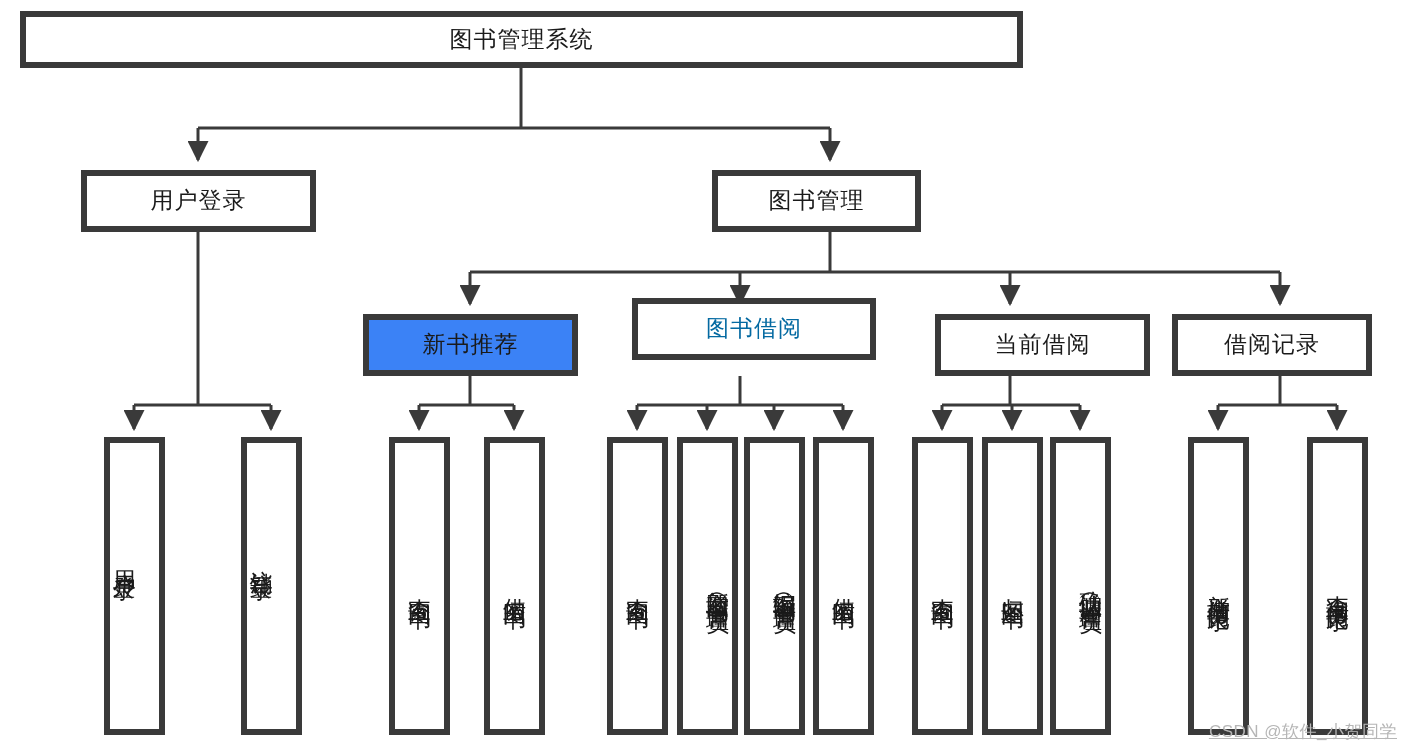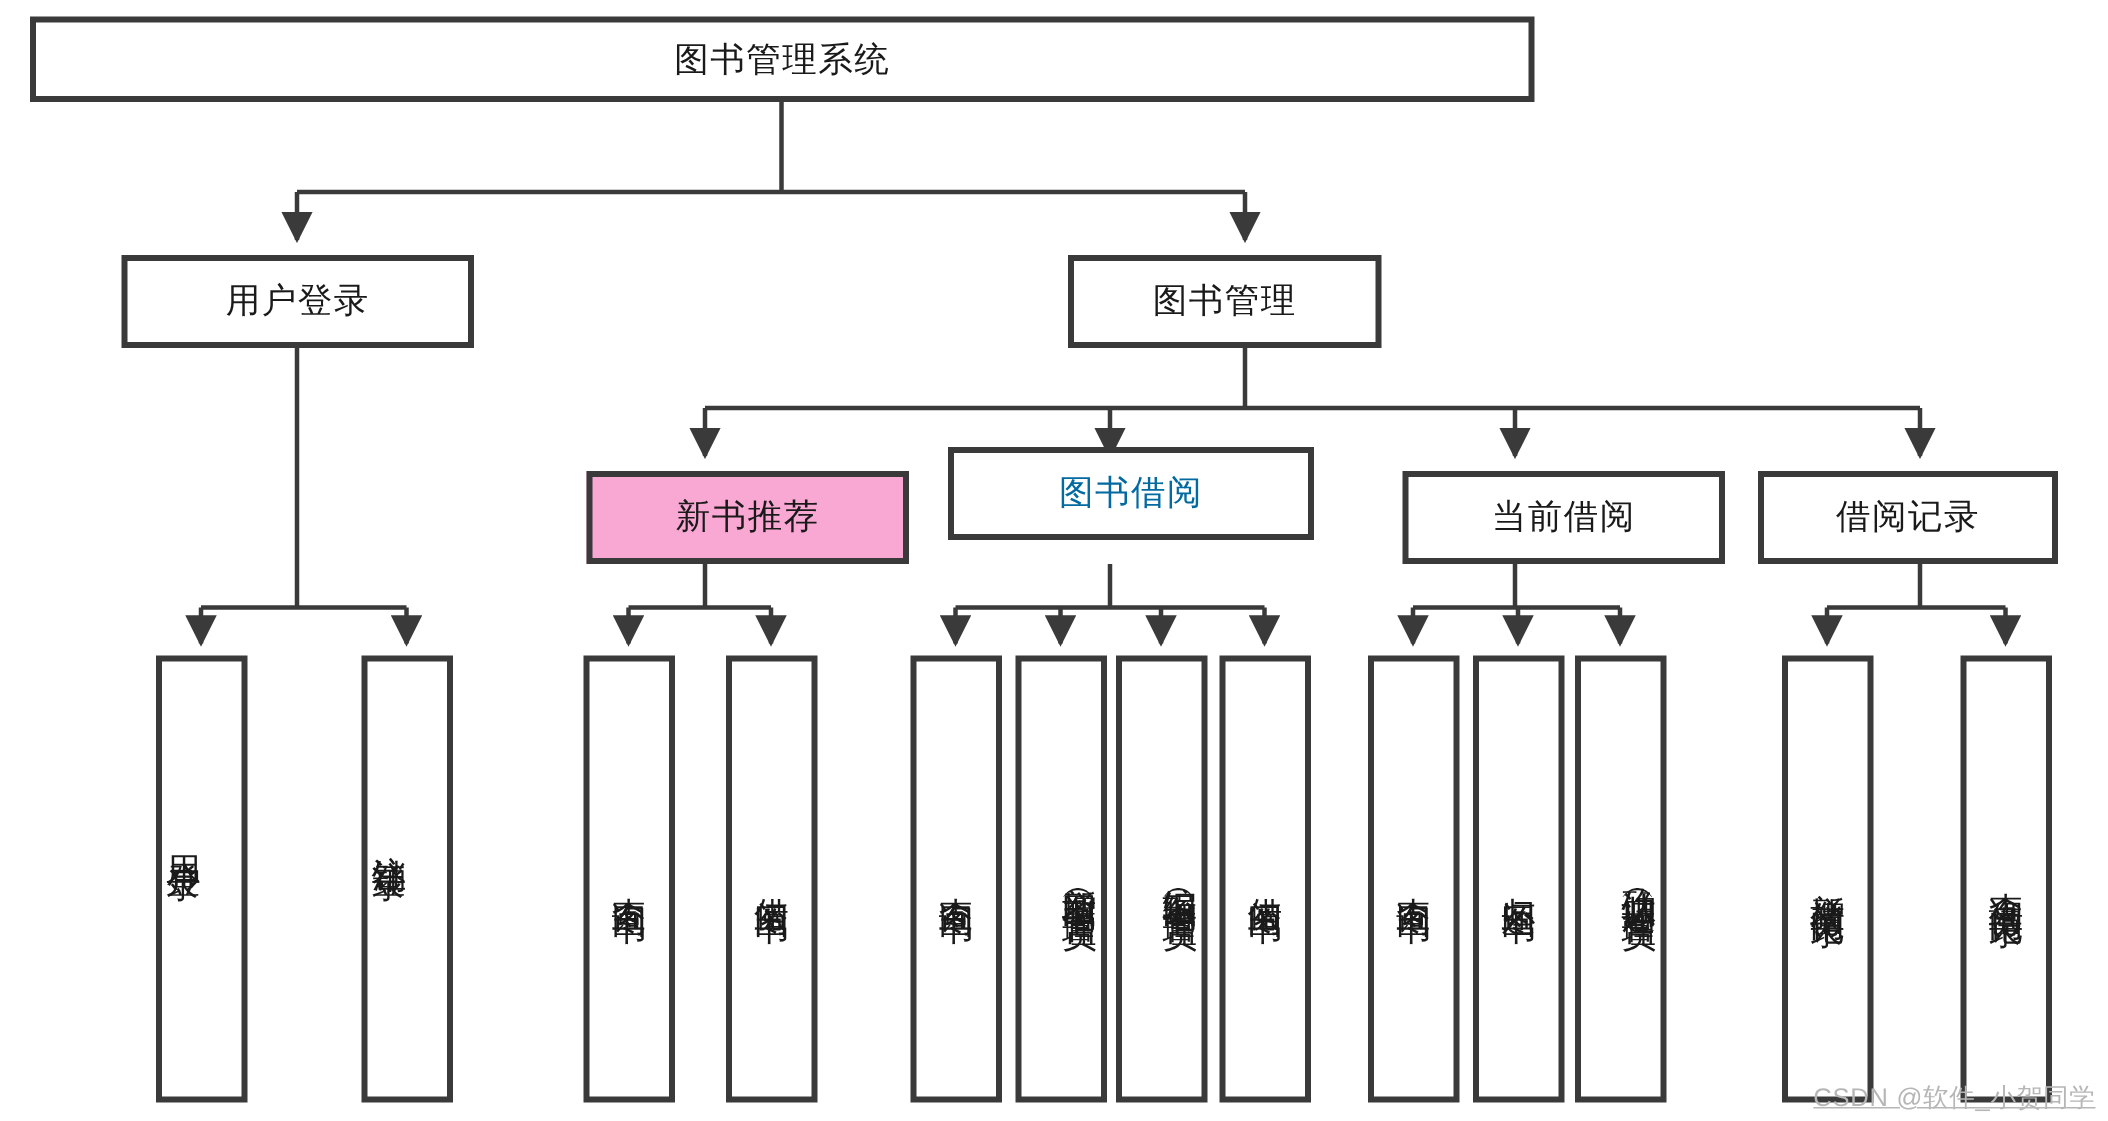"图书管理系统" .node { border: 4px solid #be185d -> 6px solid #be185d }
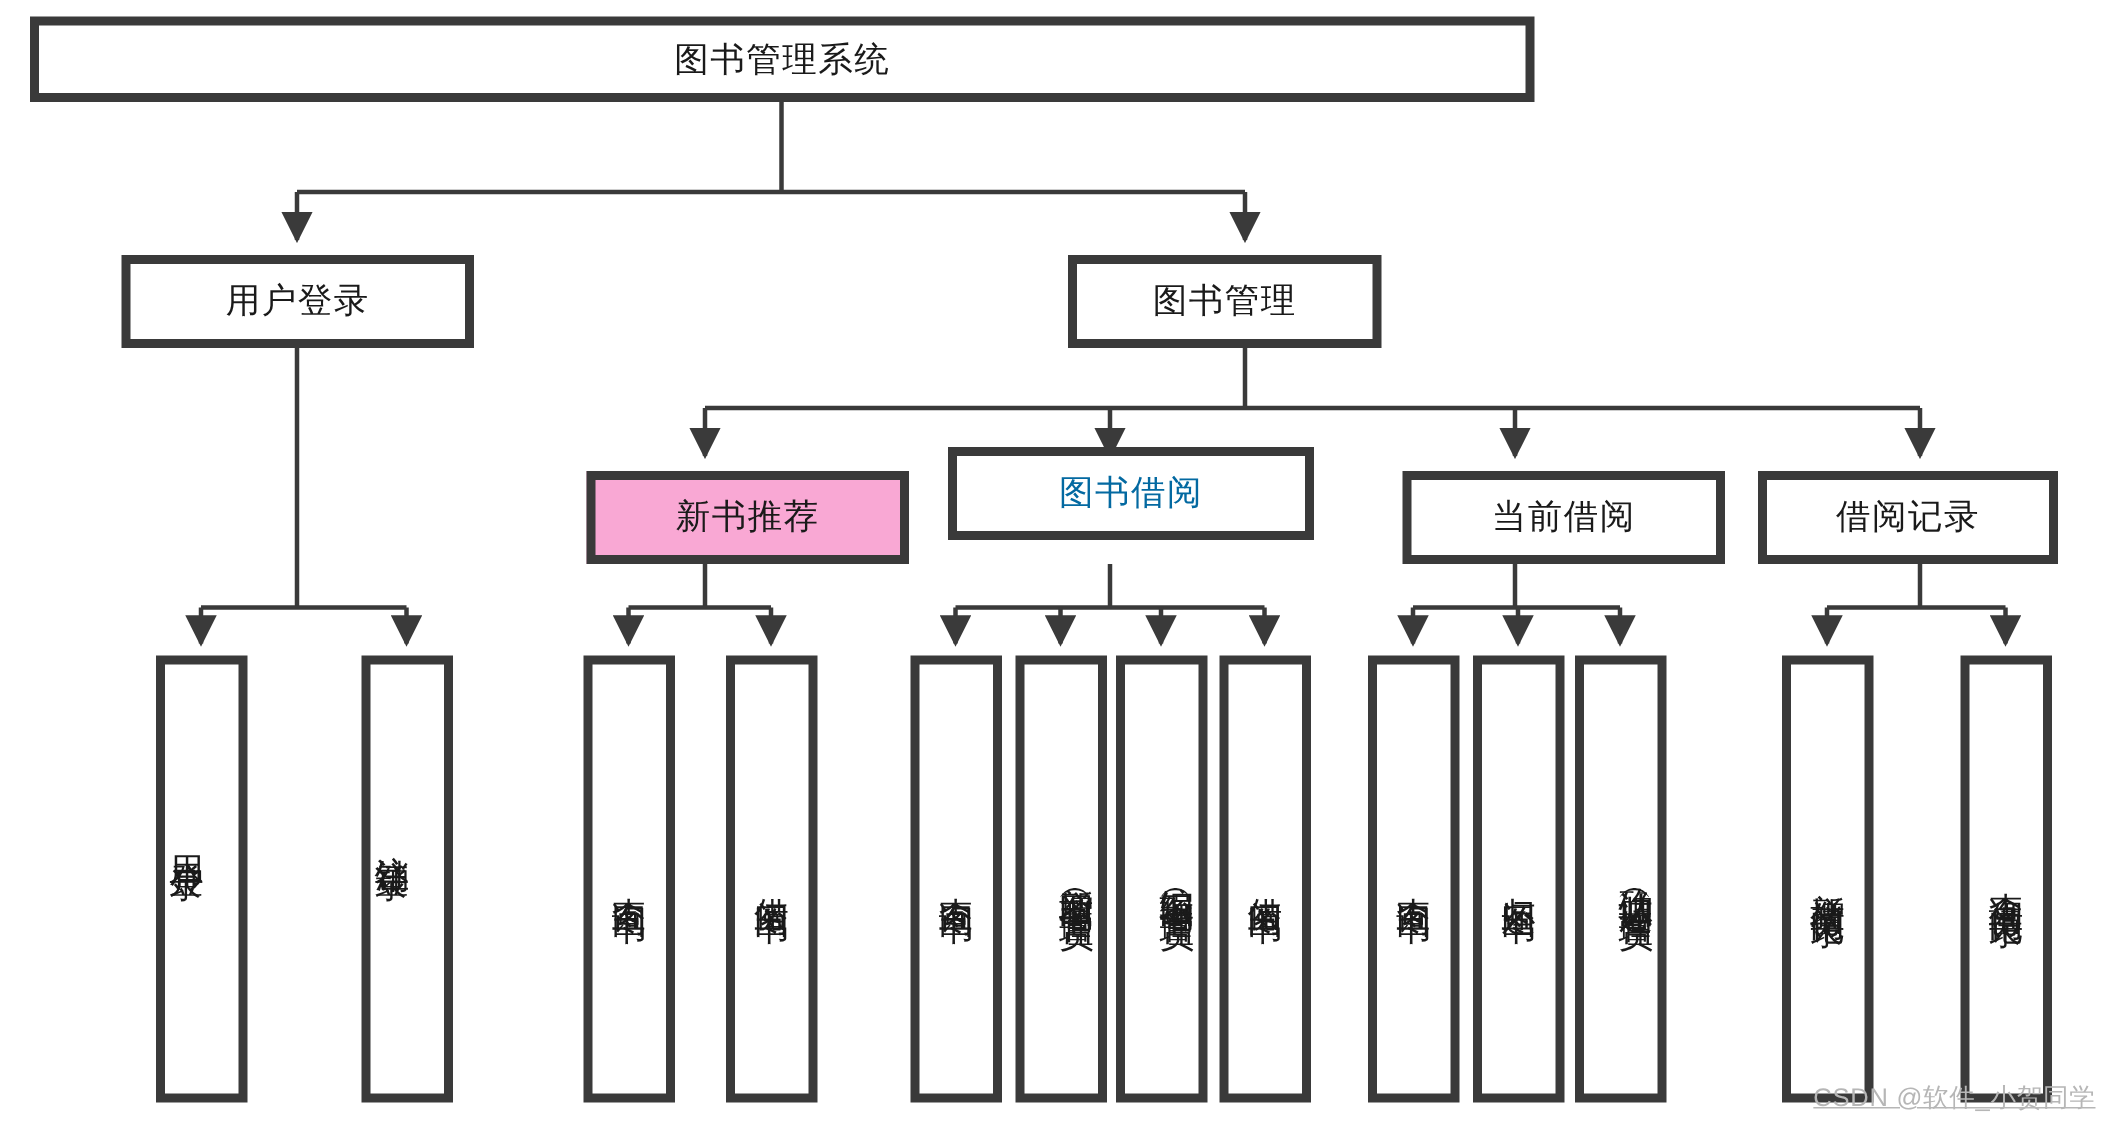"新书推荐" div.node { background: #f9a8d4 -> #3b82f6; margin-left: 28px -> none }
